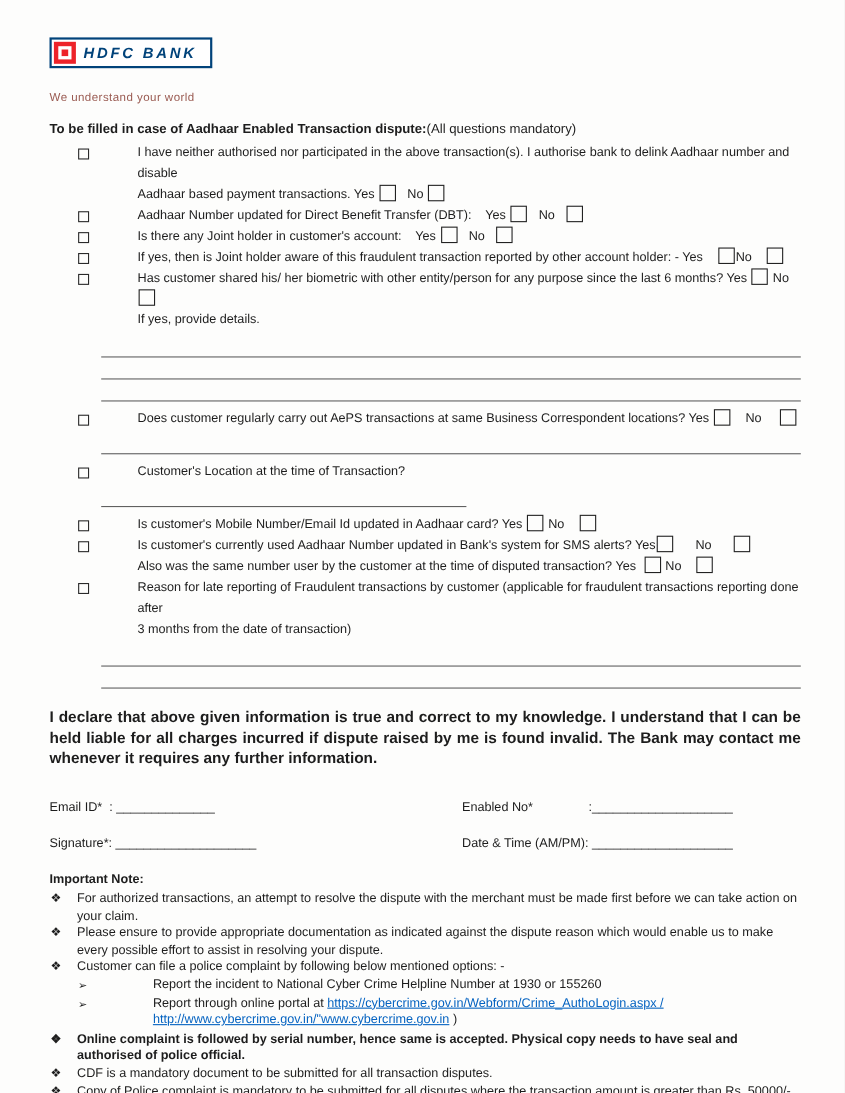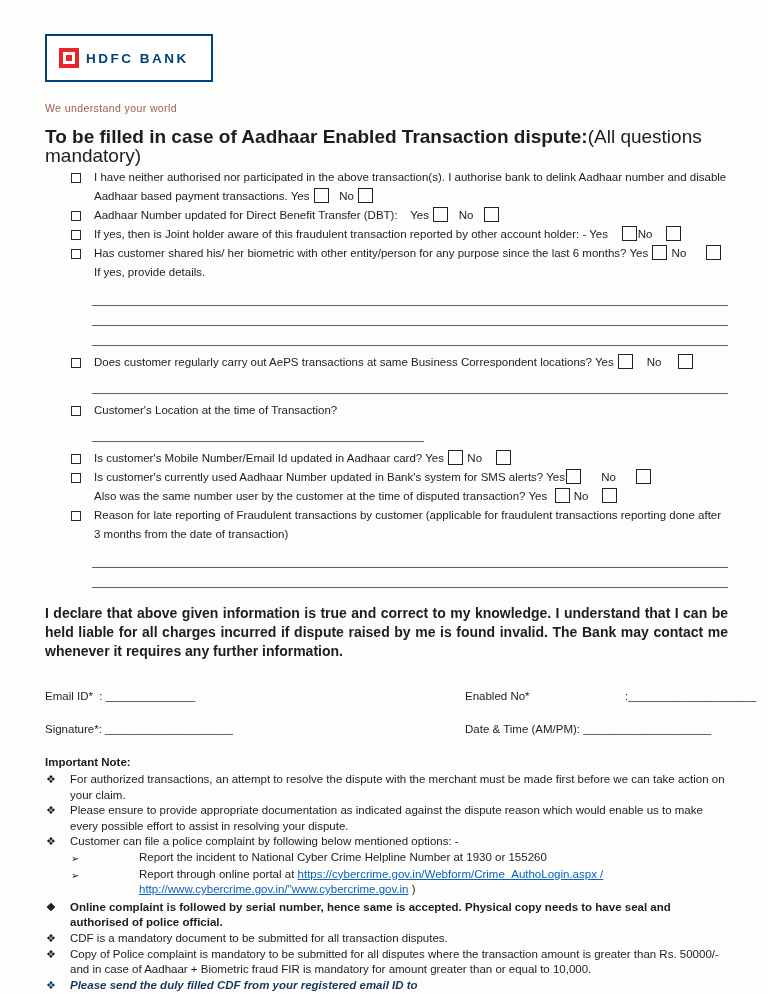"HDFC BANK" .logo-row { font-style: none -> italic; padding: 12px -> 2px }
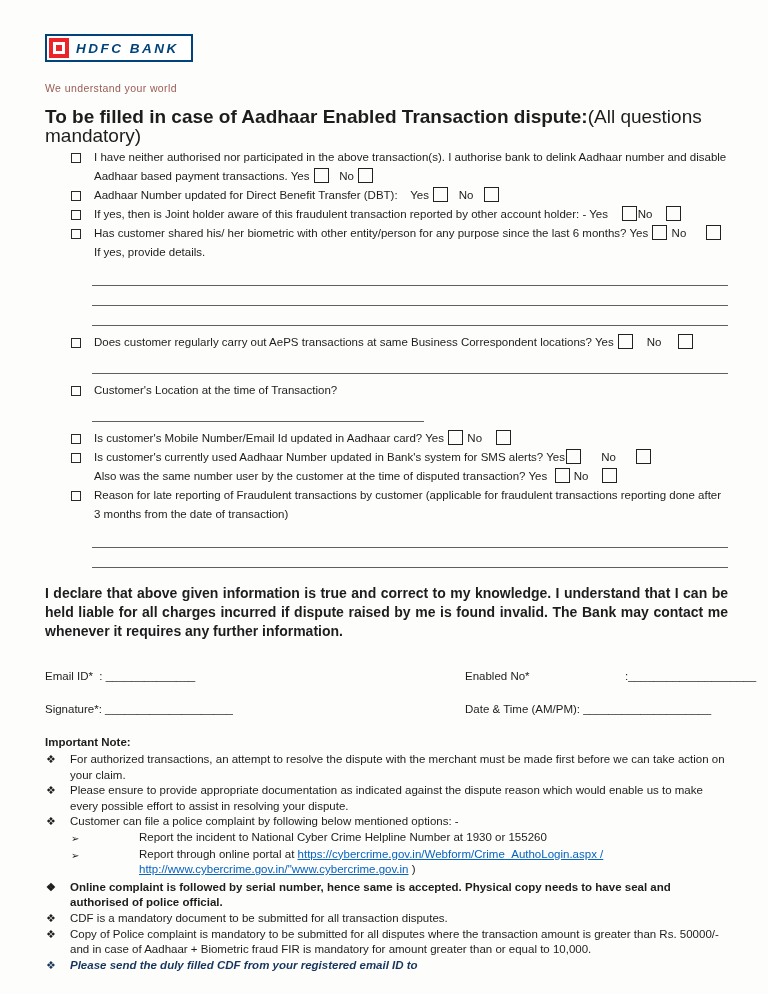"To be filled in case" .title { font-size: 19px -> 12px }
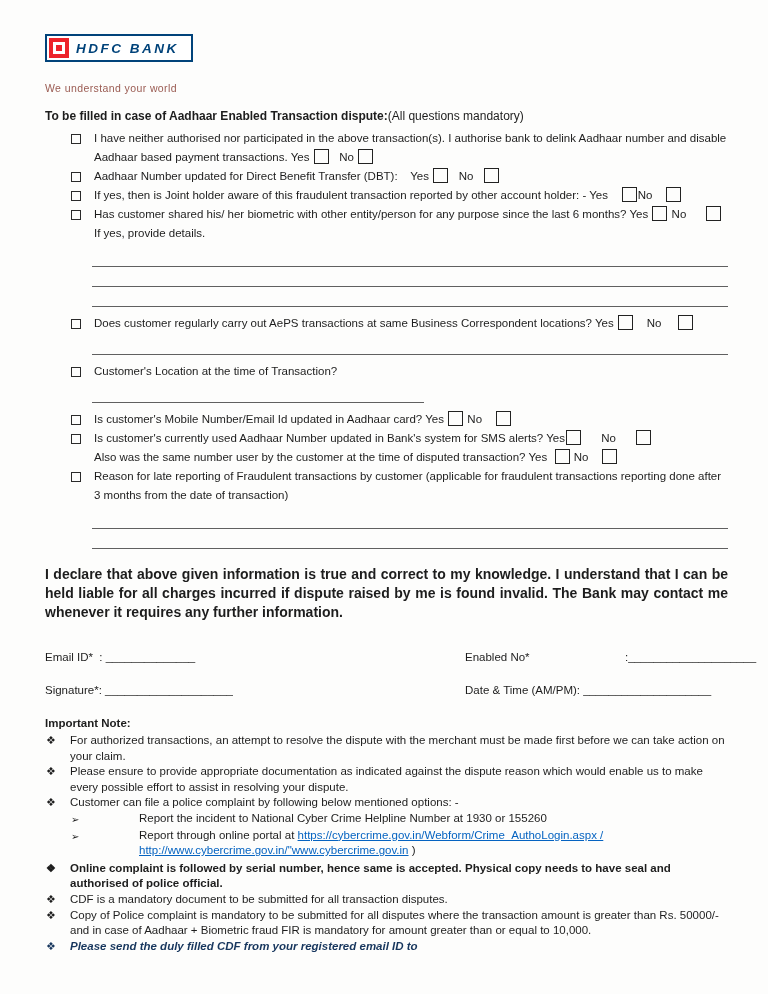"I have neither authorised nor" .item { gap: none -> 31px }
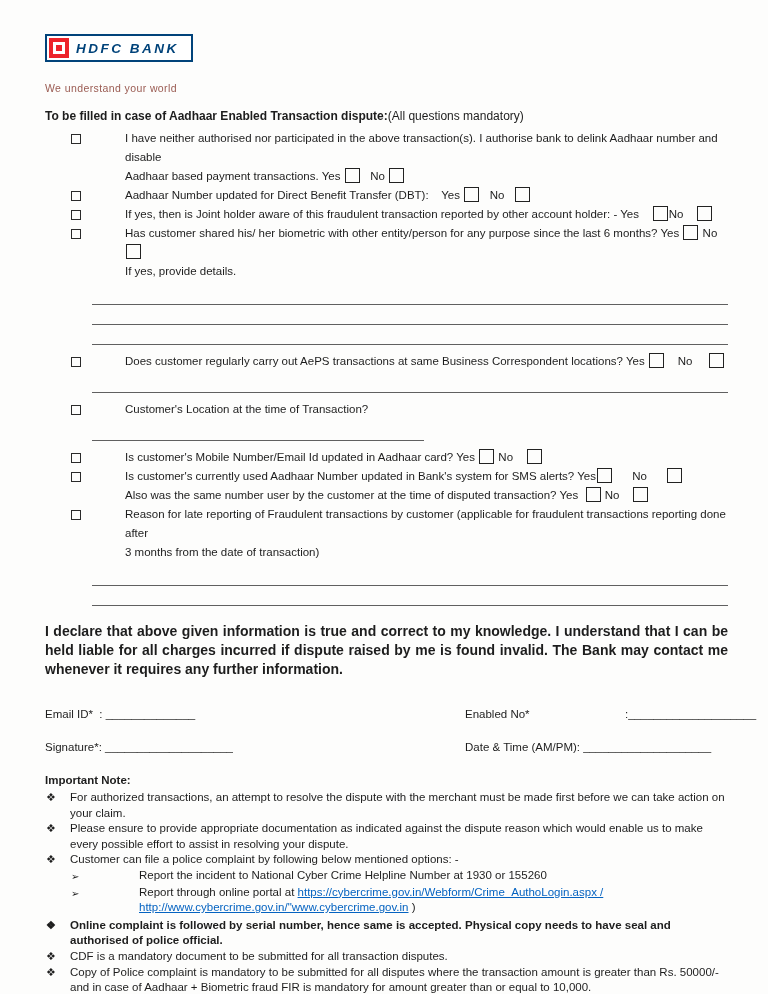"Is there any Joint holder" div.item { html: none -> <div> <span></span> <div> <div>Is there any Joint holder in customer's account: Yes <span></span> No <span></span></div> </div> </div> }
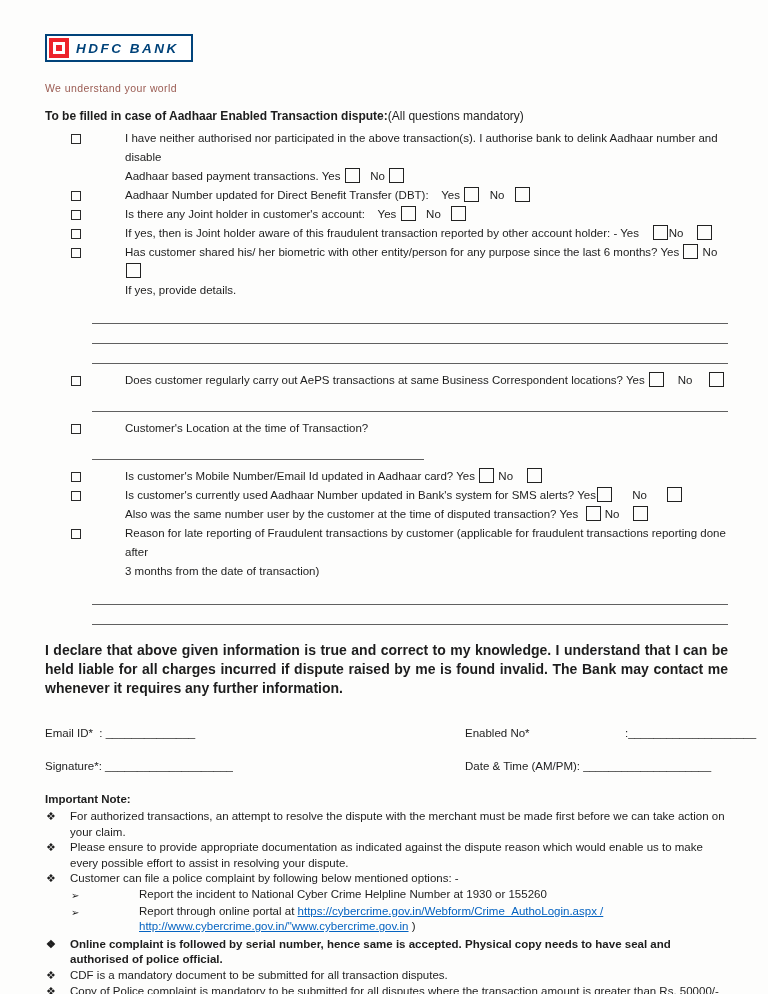"Email ID* : ______________" .fields-row { gap: 45px -> none }
